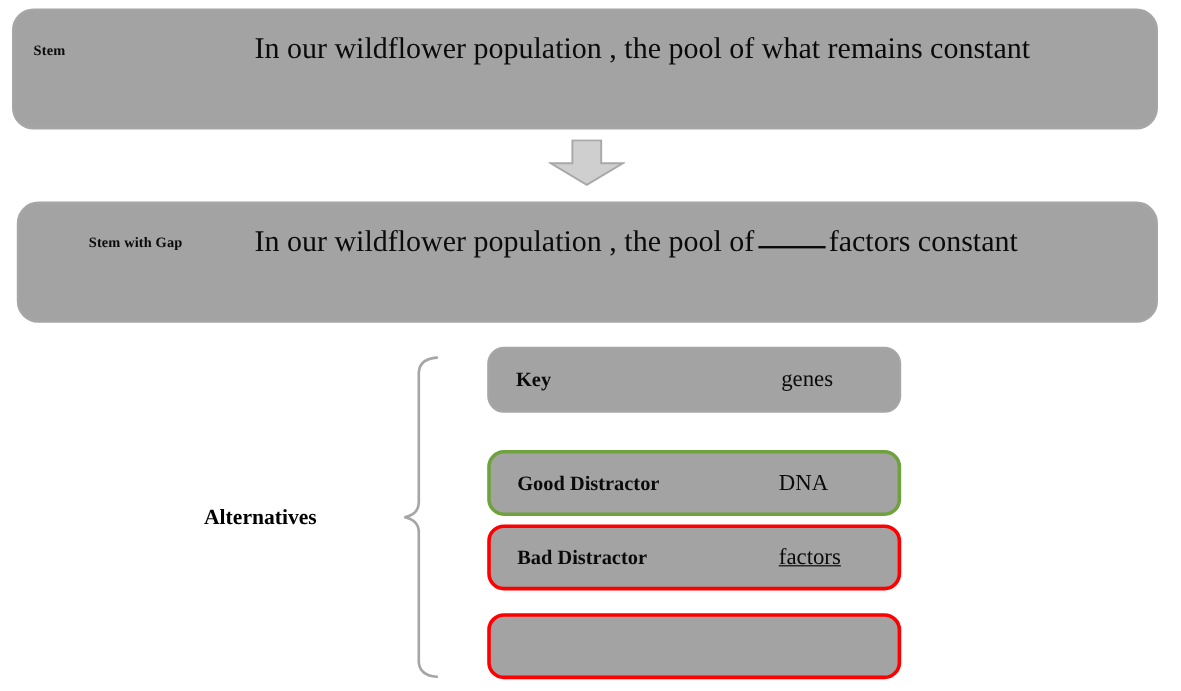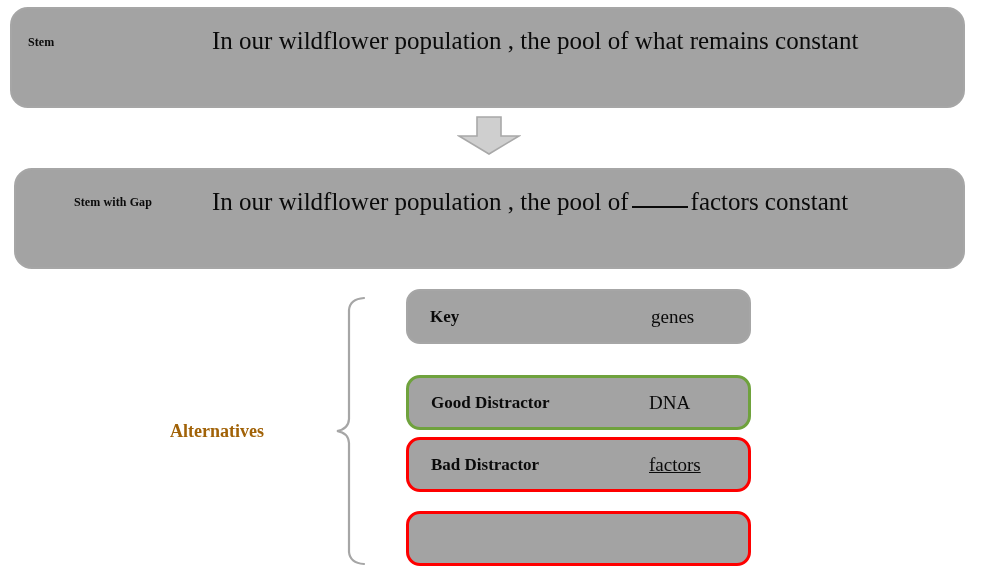"Alternatives" #alternatives-label { color: #a16207 -> #000000 }
